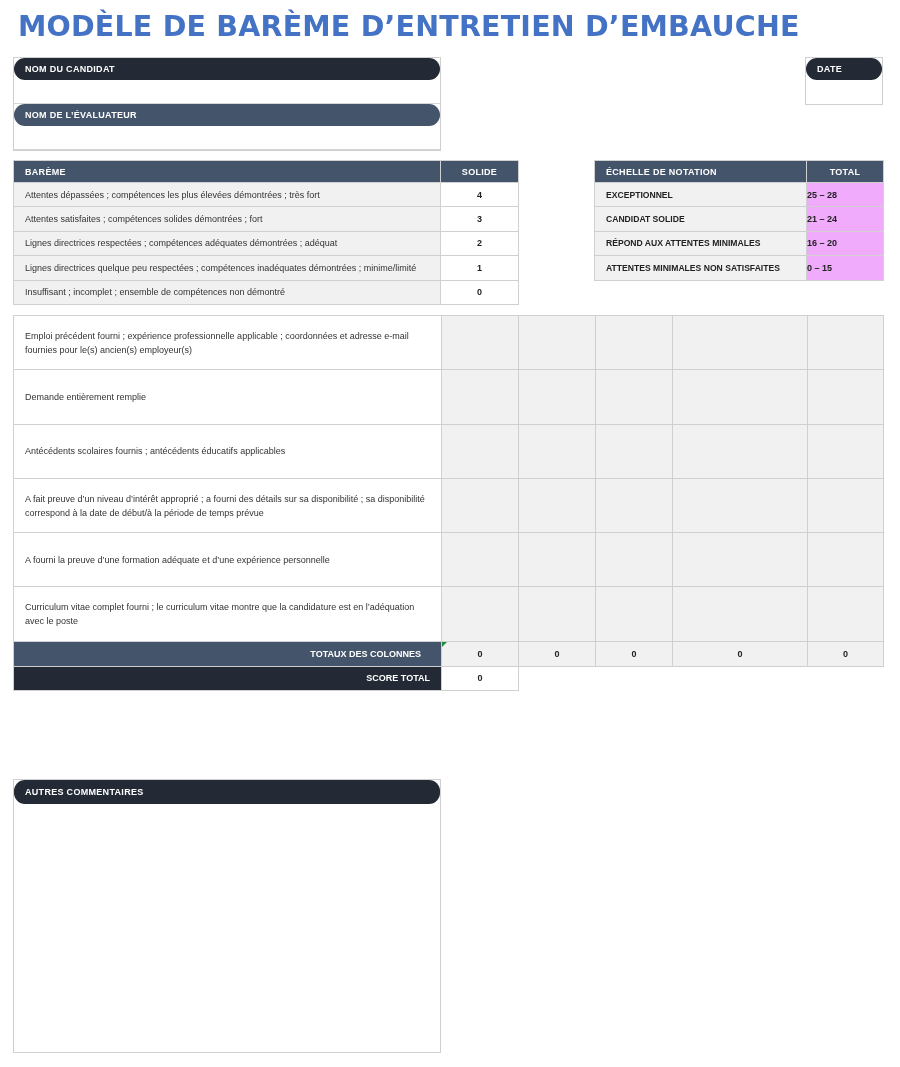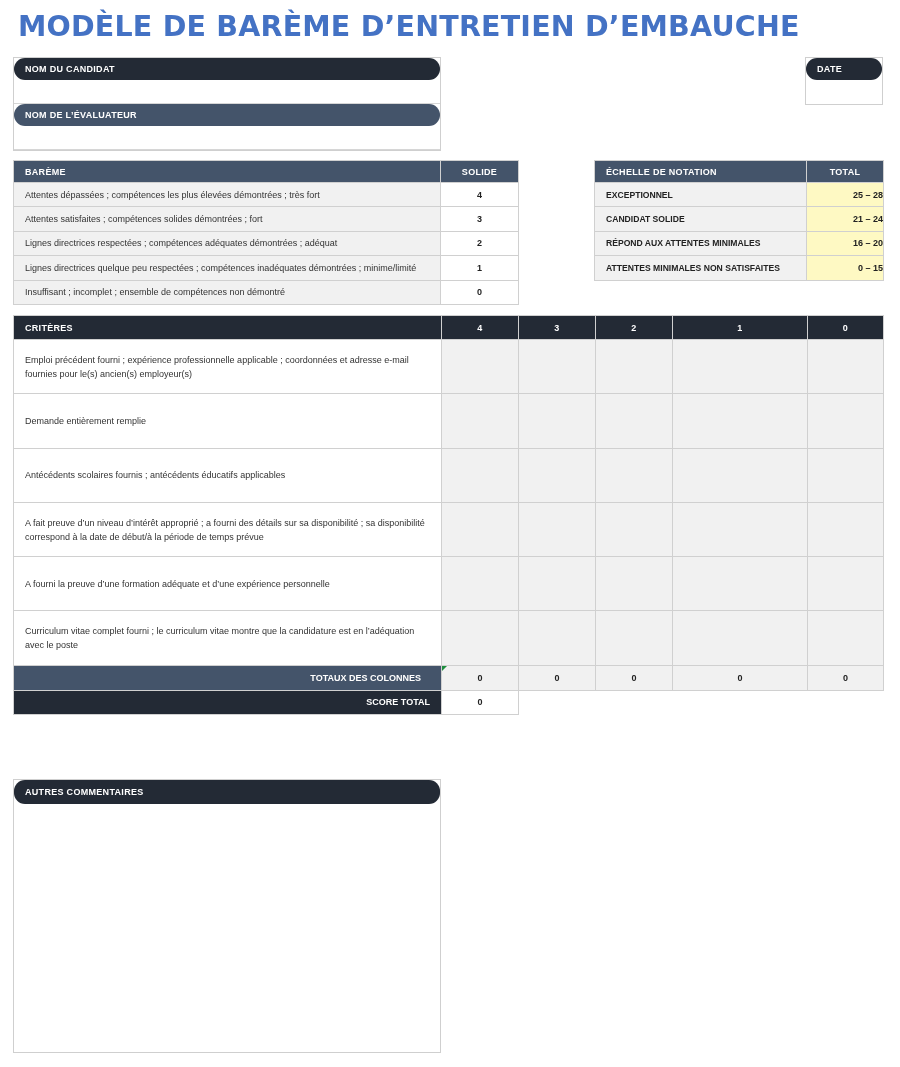"25 – 28" #echelle td.tot { background: #fef9c3 -> #f0abfc; text-align: right -> left }
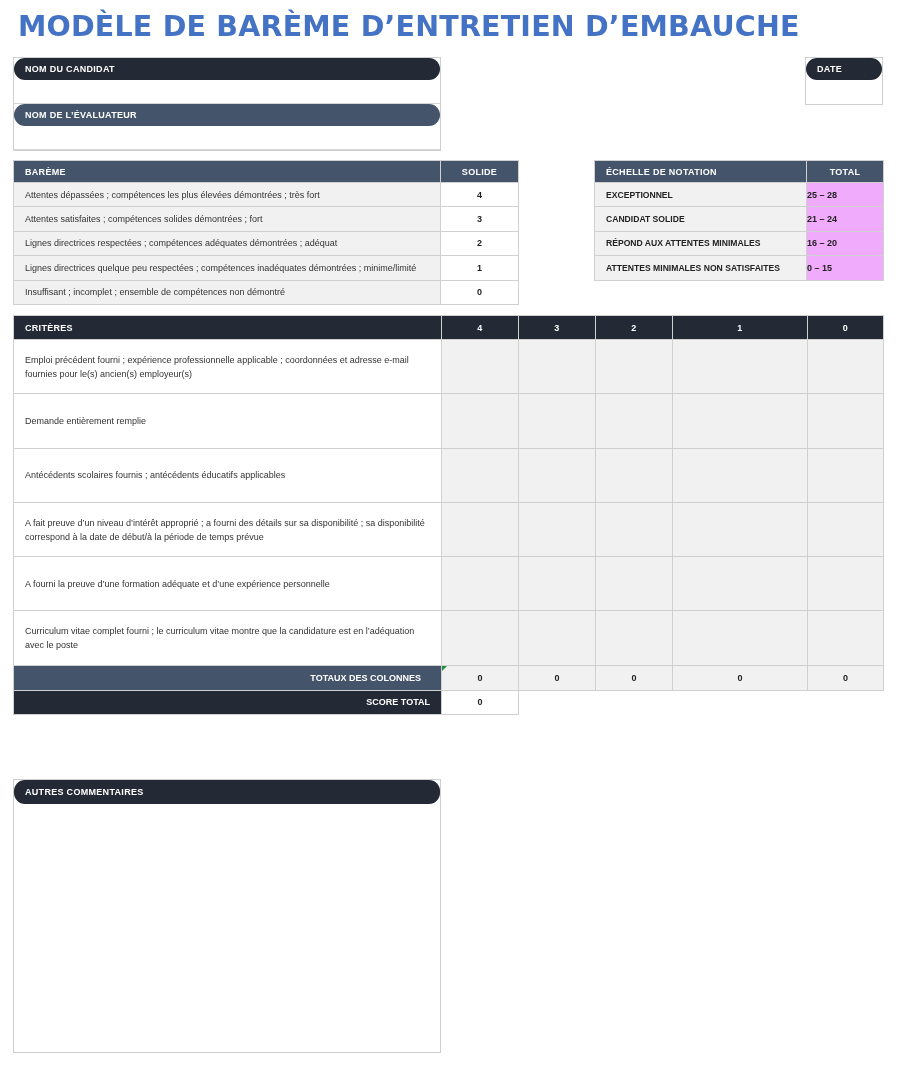"CRITÈRES" tr.dark { html: <tr> <th>CRITÈRES</th> <th>4</th> <th>3</th> <th>2</th> <th>1</th> <th>0</th> </tr> -> none }
